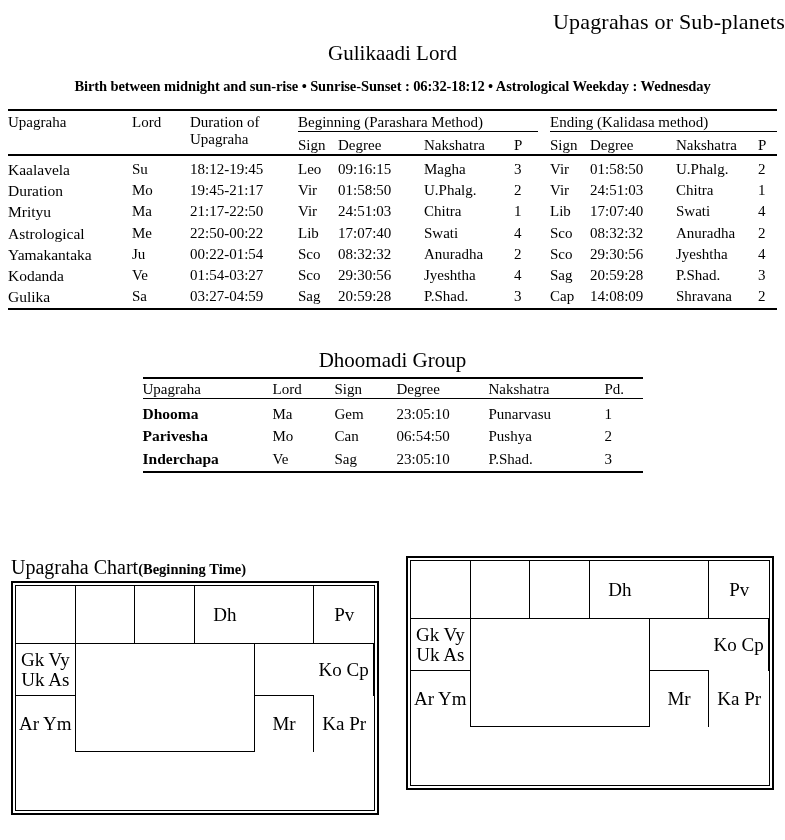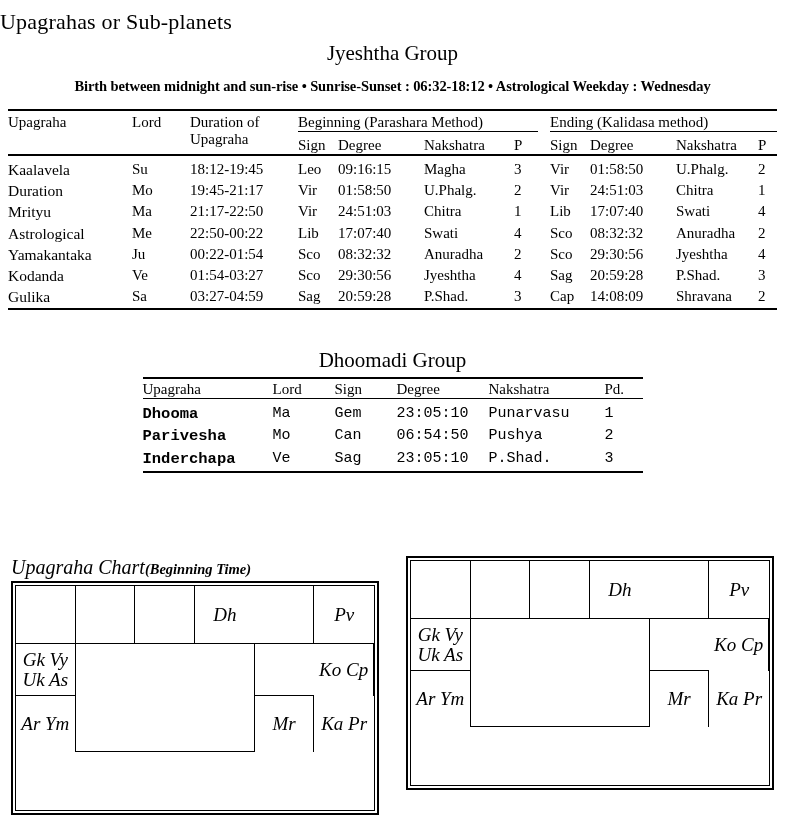"Upagrahas or Sub-planets" .title-1 { text-align: left -> right }
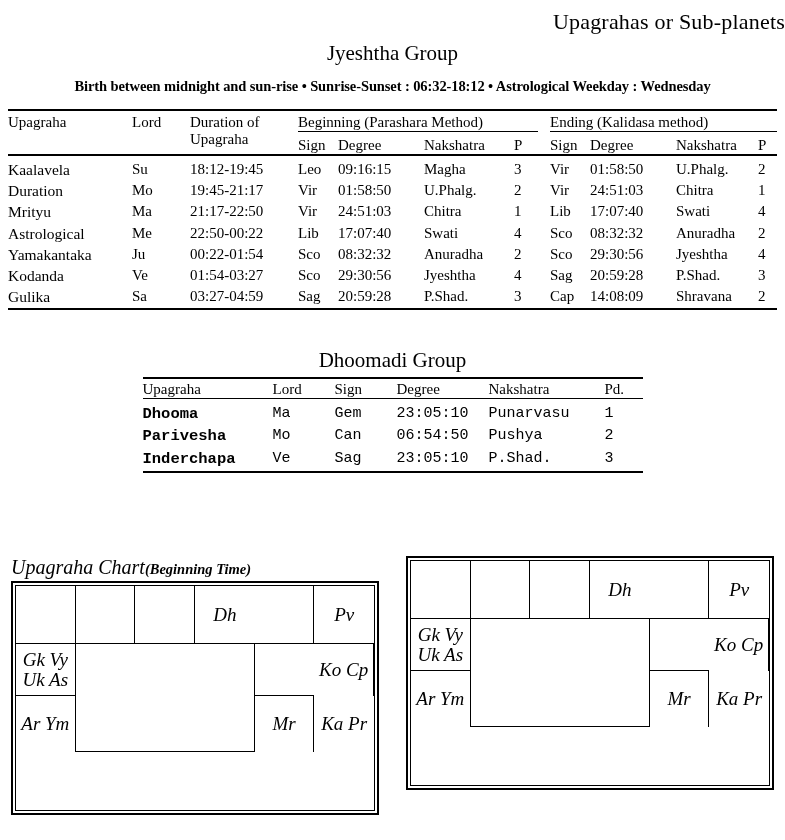"Jyeshtha Group" div.title-2 { text: Jyeshtha Group -> Gulikaadi Lord }
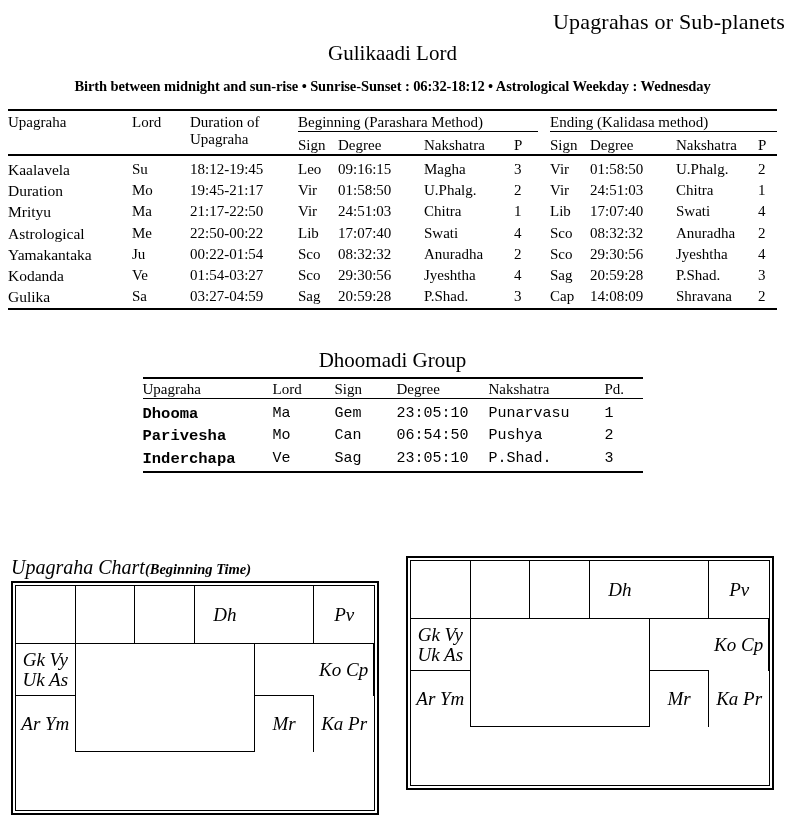"Dhooma" table.dh tr.datarow td { font-family: Liberation Mono, monospace -> none }
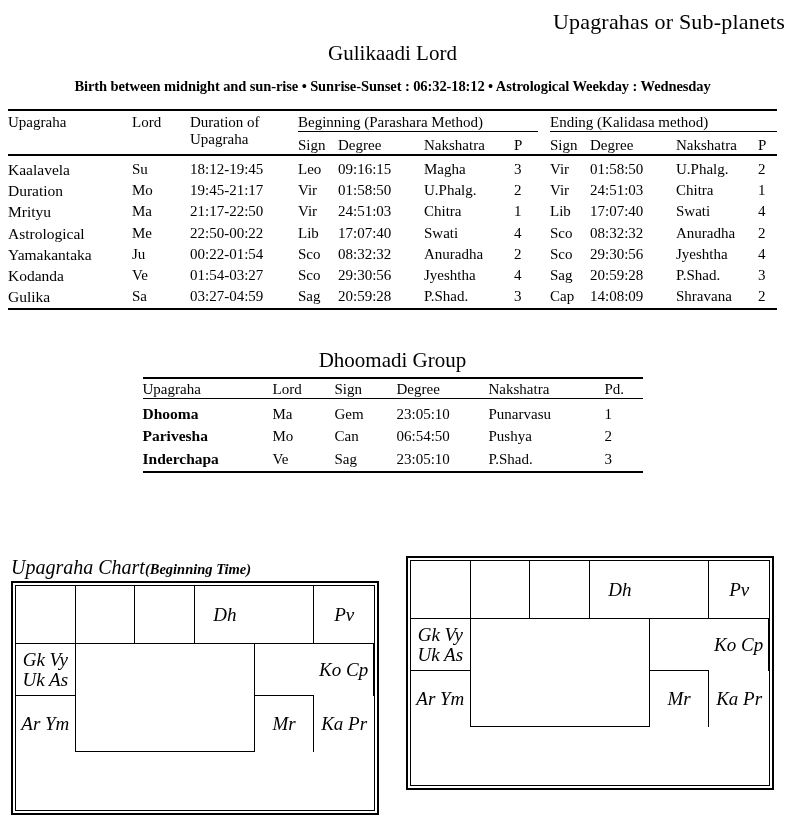"Upagraha Chart(Beginning Time)" .chart-block { font-style: italic -> none }
